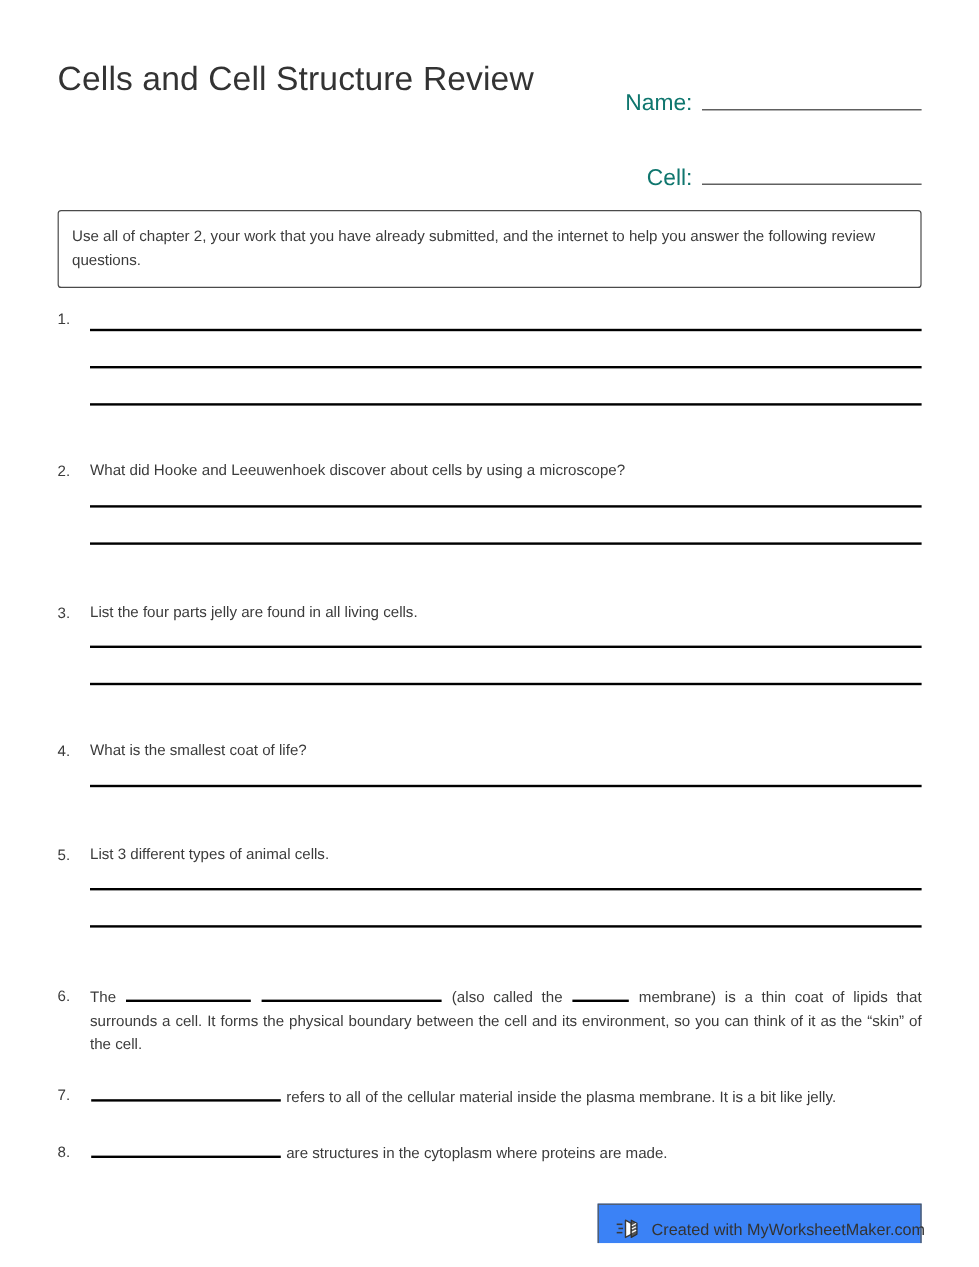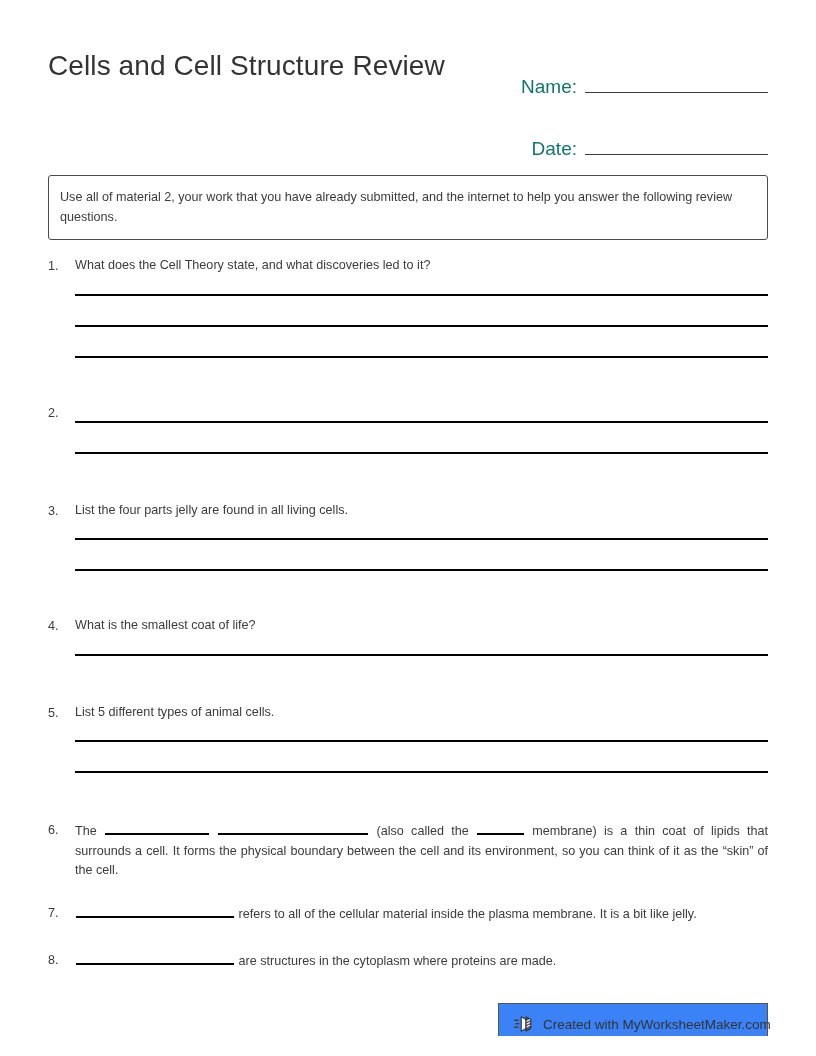"Date:" span.nd-label { text: Date -> Cell }
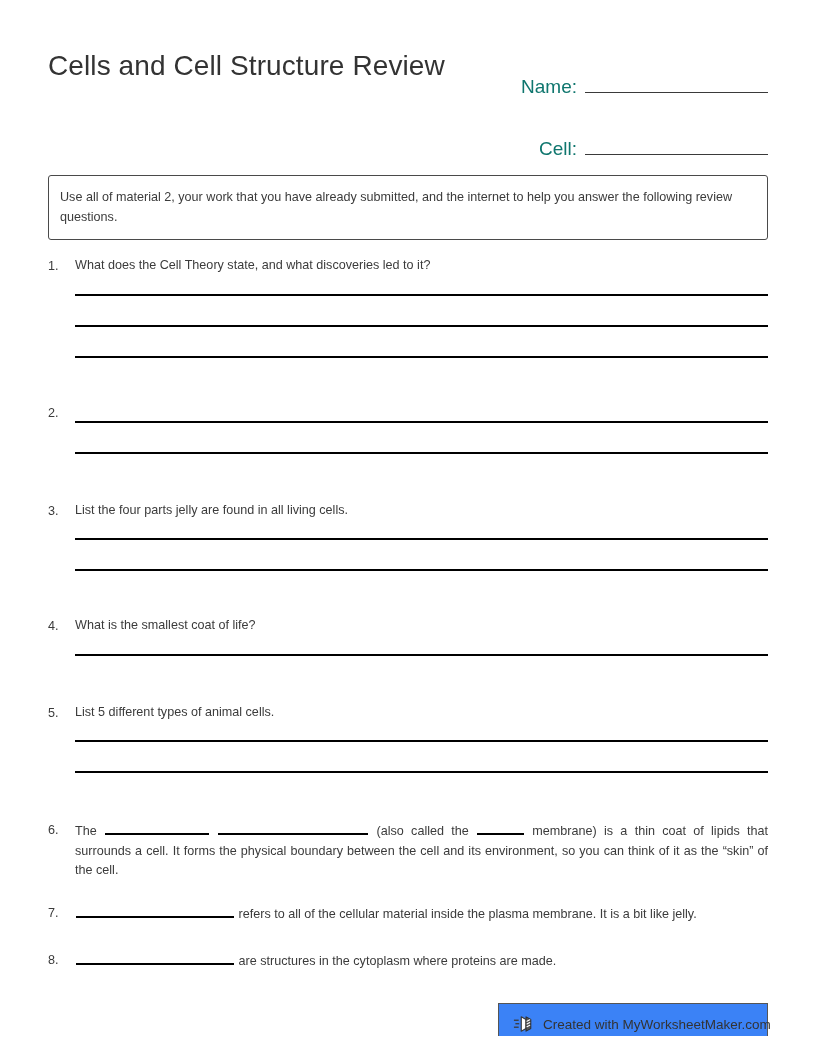"Use all of material 2," p.instructions-text { text: material -> chapter }
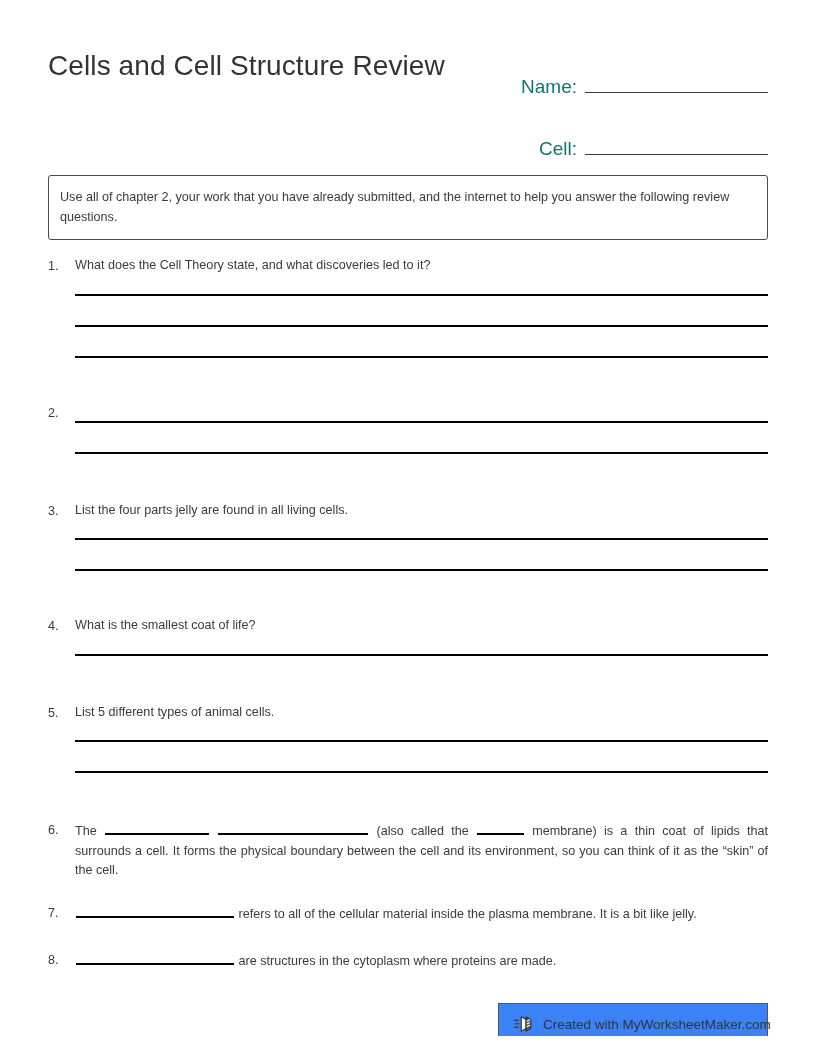"What does the Cell Theory" p.q-text { html: <p>What does the Cell Theory state, and what discoveries led to it?</p> -> none }
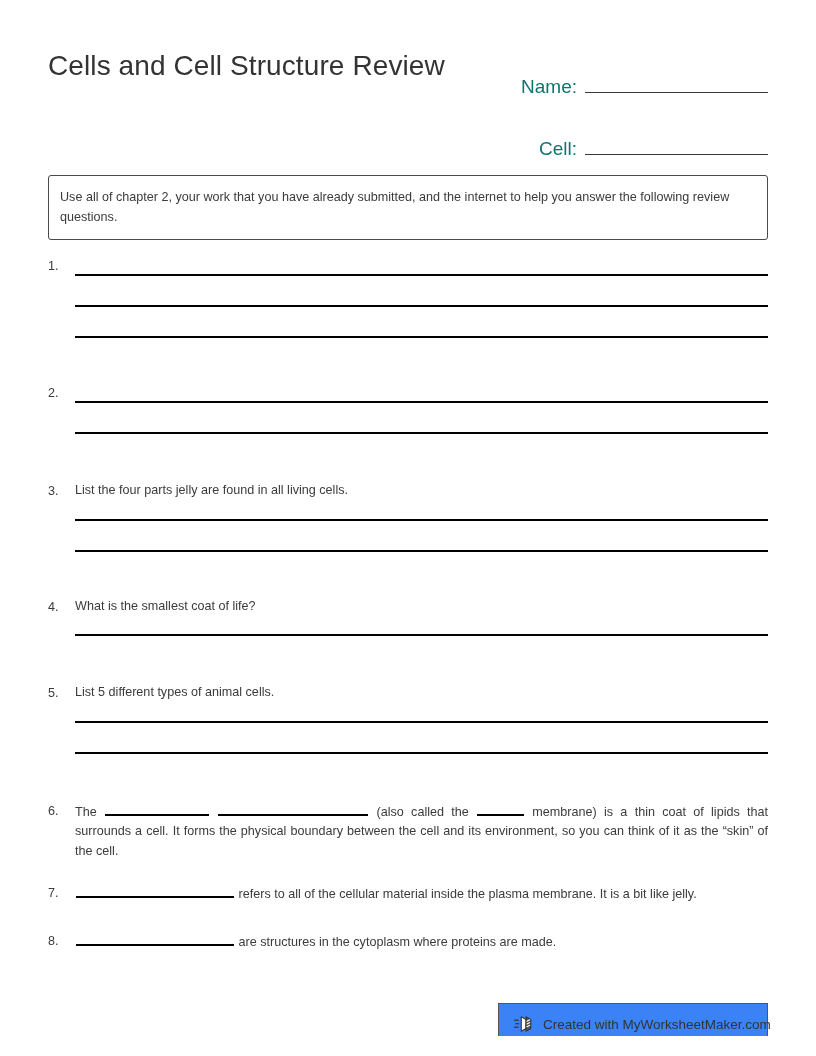"What did Hooke and Leeuwenhoek" p.q-text { html: none -> <p>What did Hooke and Leeuwenhoek discover about cells by using a microscope?</p> }
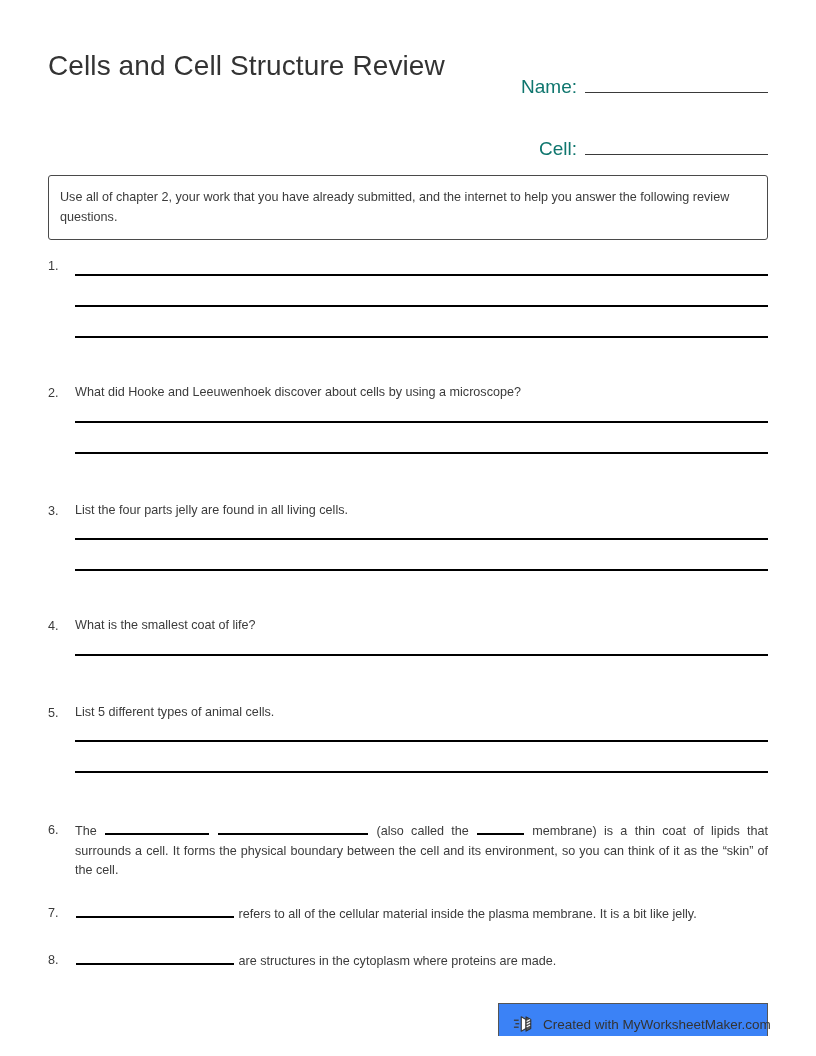"List 5 different types of" p.q-text { text: 5 -> 3 }
